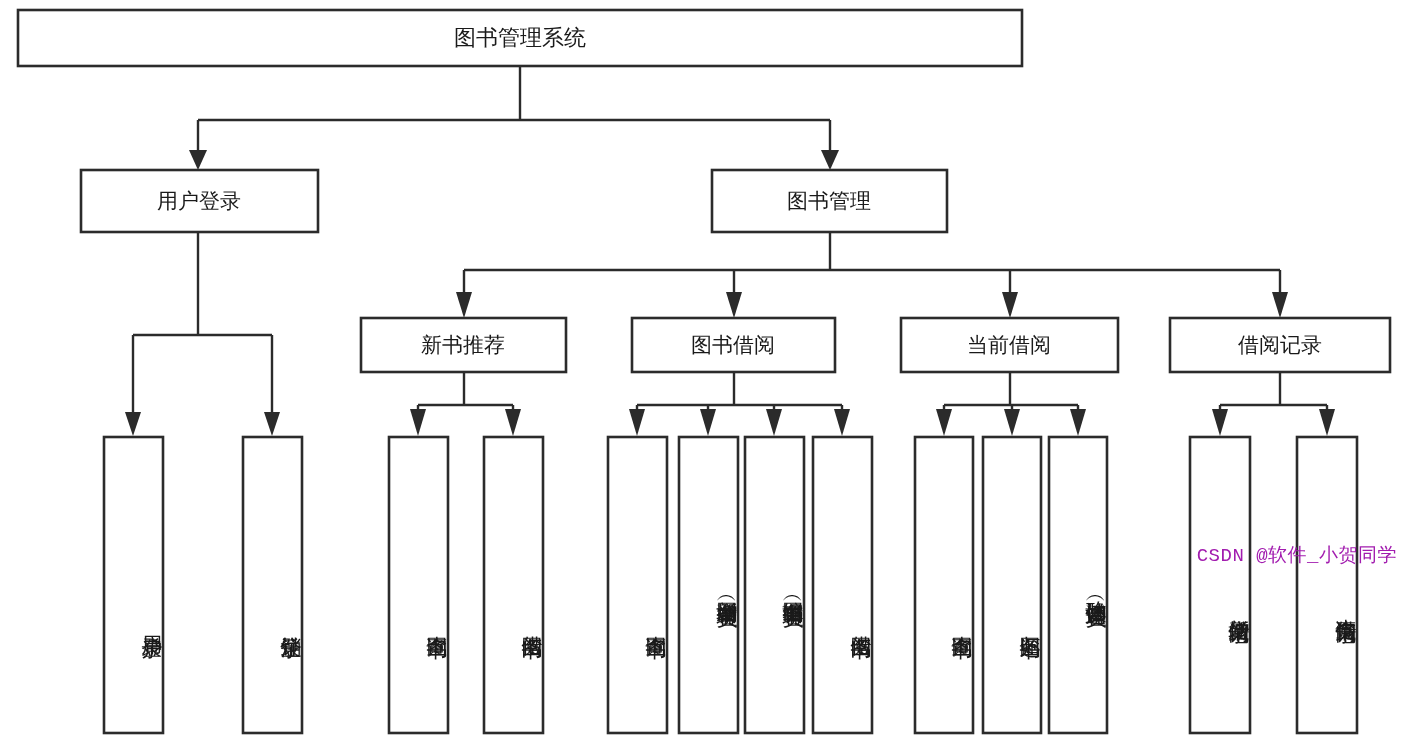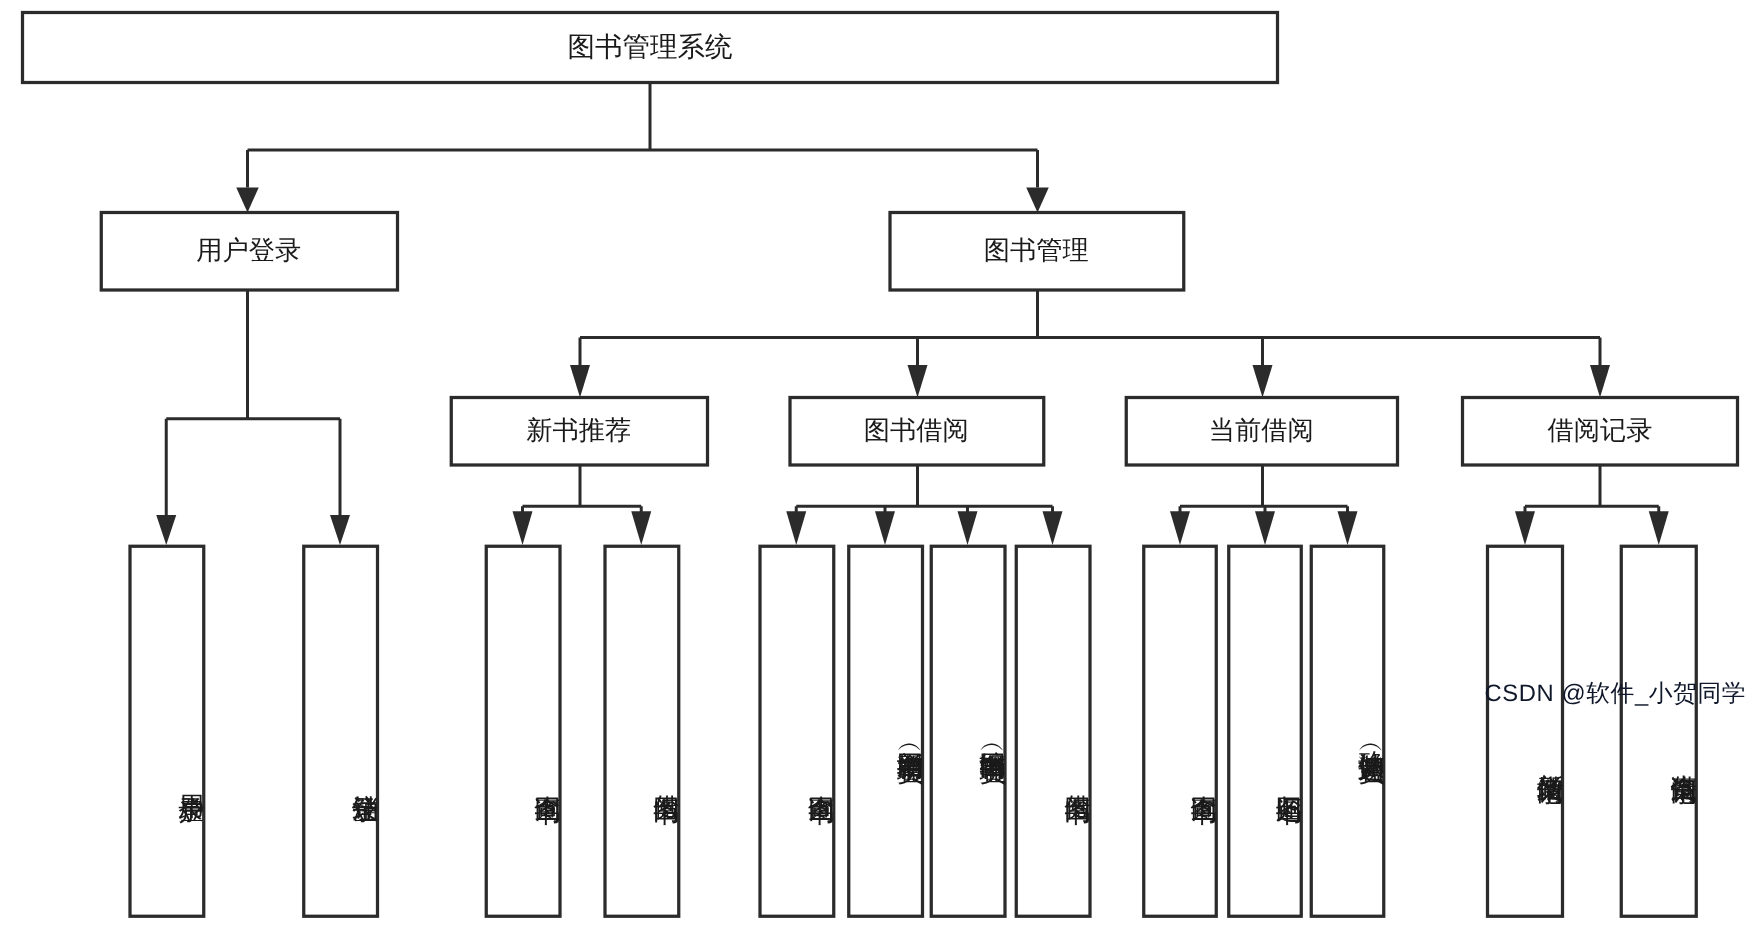"CSDN @软件_小贺同学" .watermark { color: #0f172a -> #a21caf; font-family: Liberation Sans, sans-serif -> Liberation Mono, monospace }
